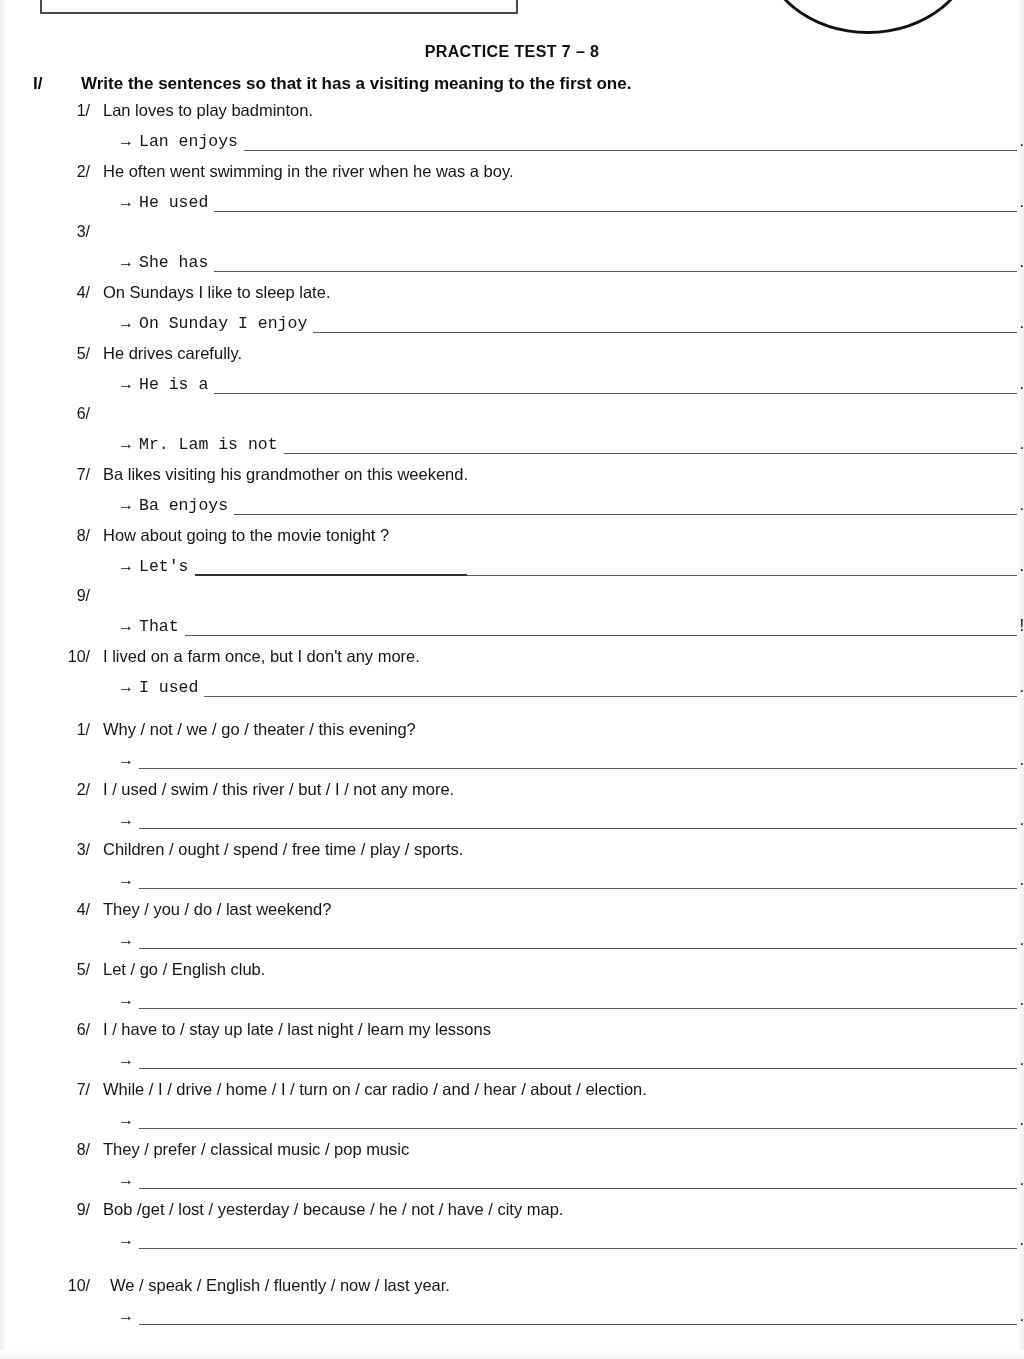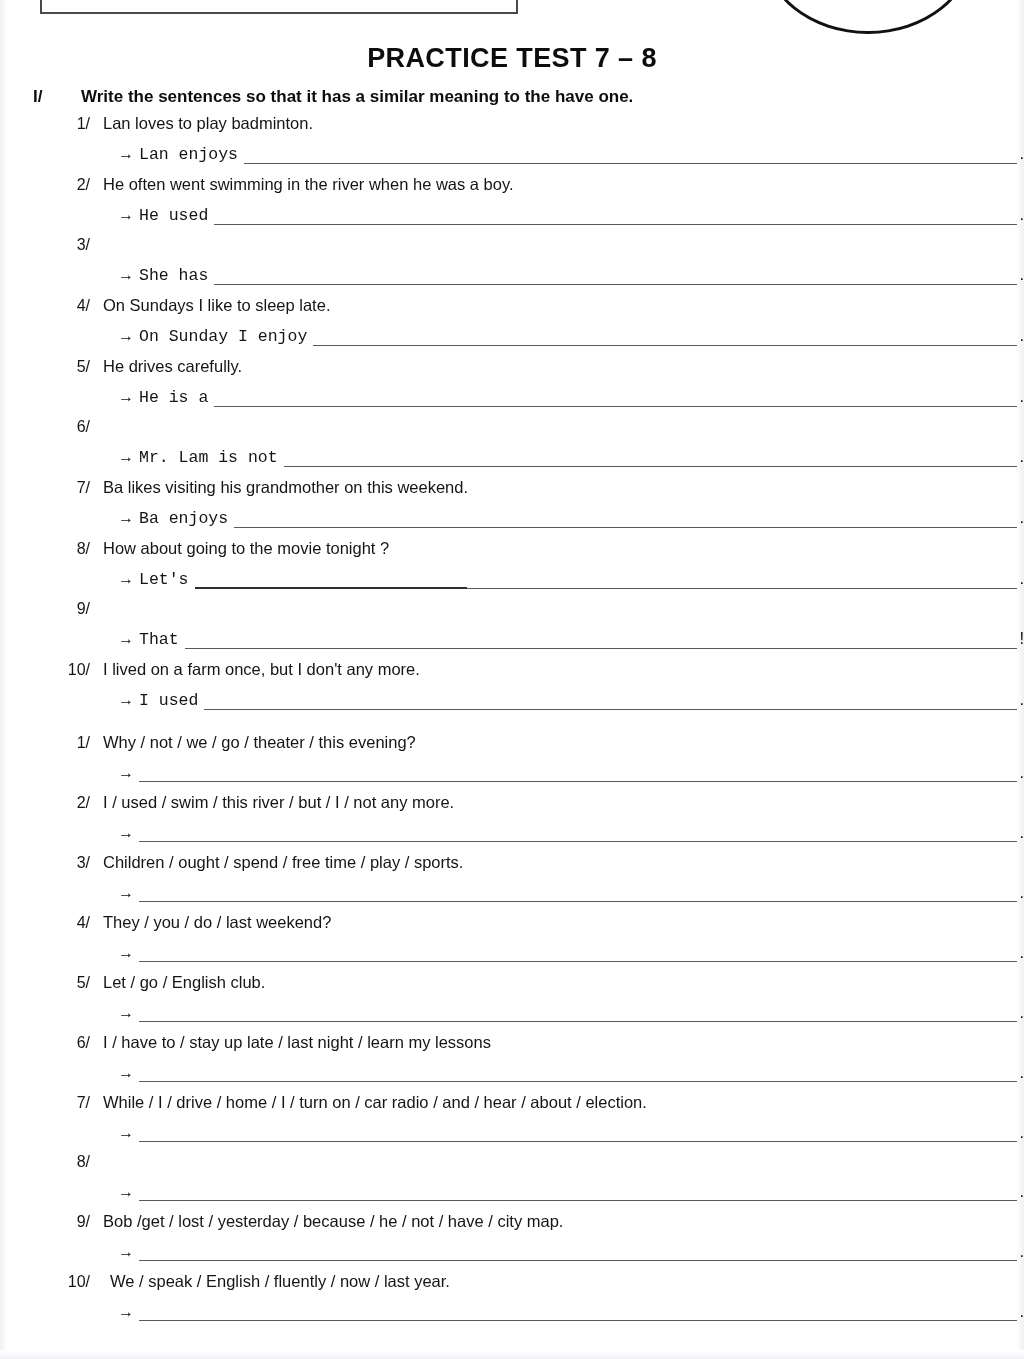"PRACTICE TEST 7 – 8" .doc-title { font-size: 27px -> 16px }
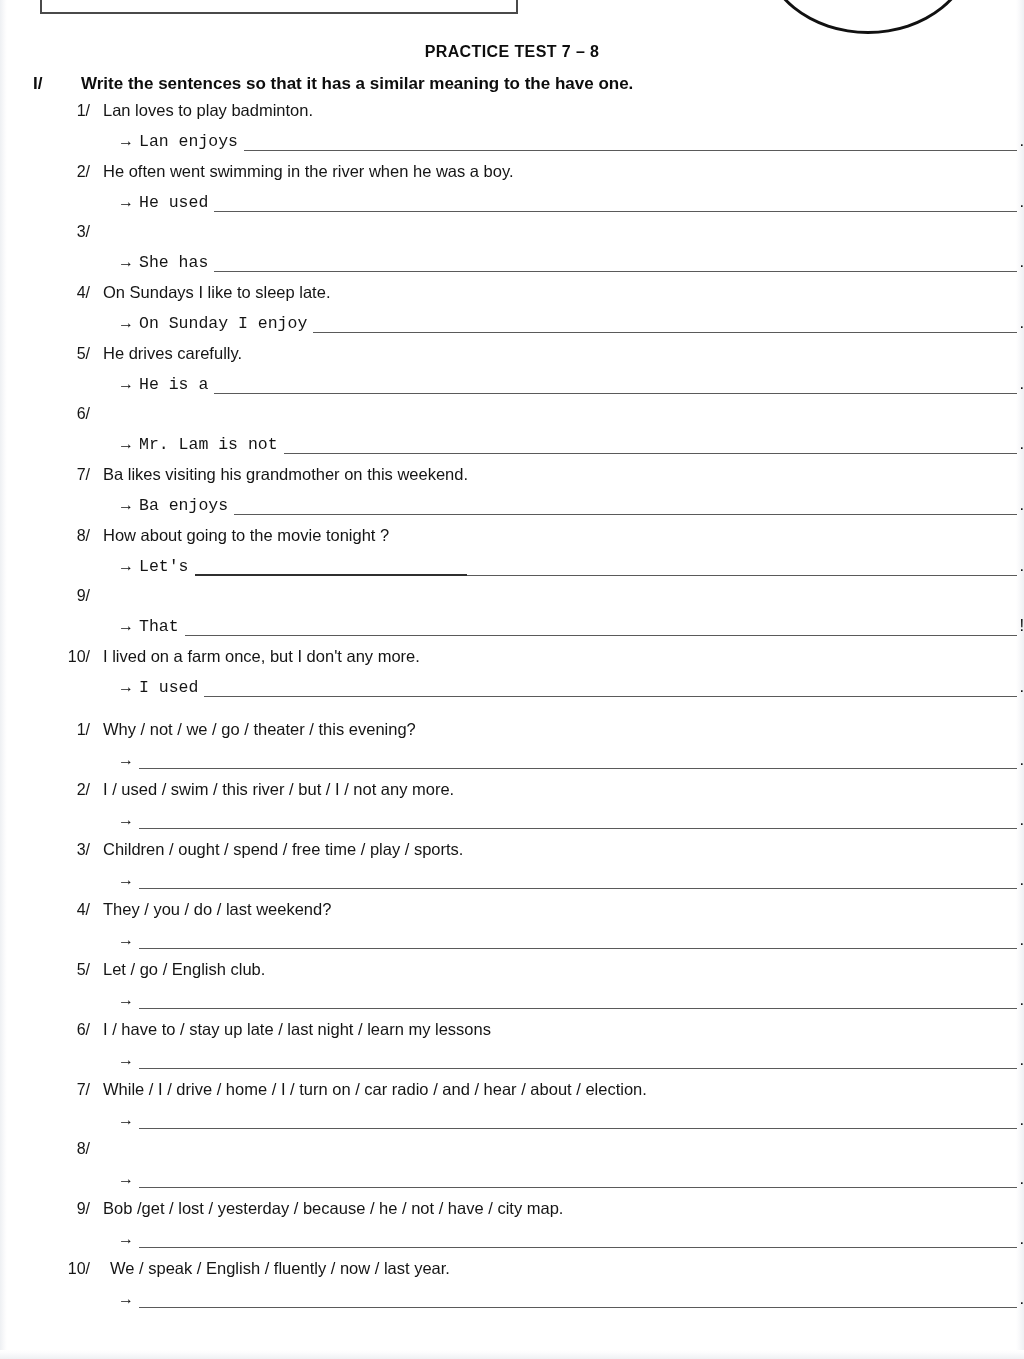"Write the sentences so that" span.section-title { text: similar meaning to the have -> visiting meaning to the first }
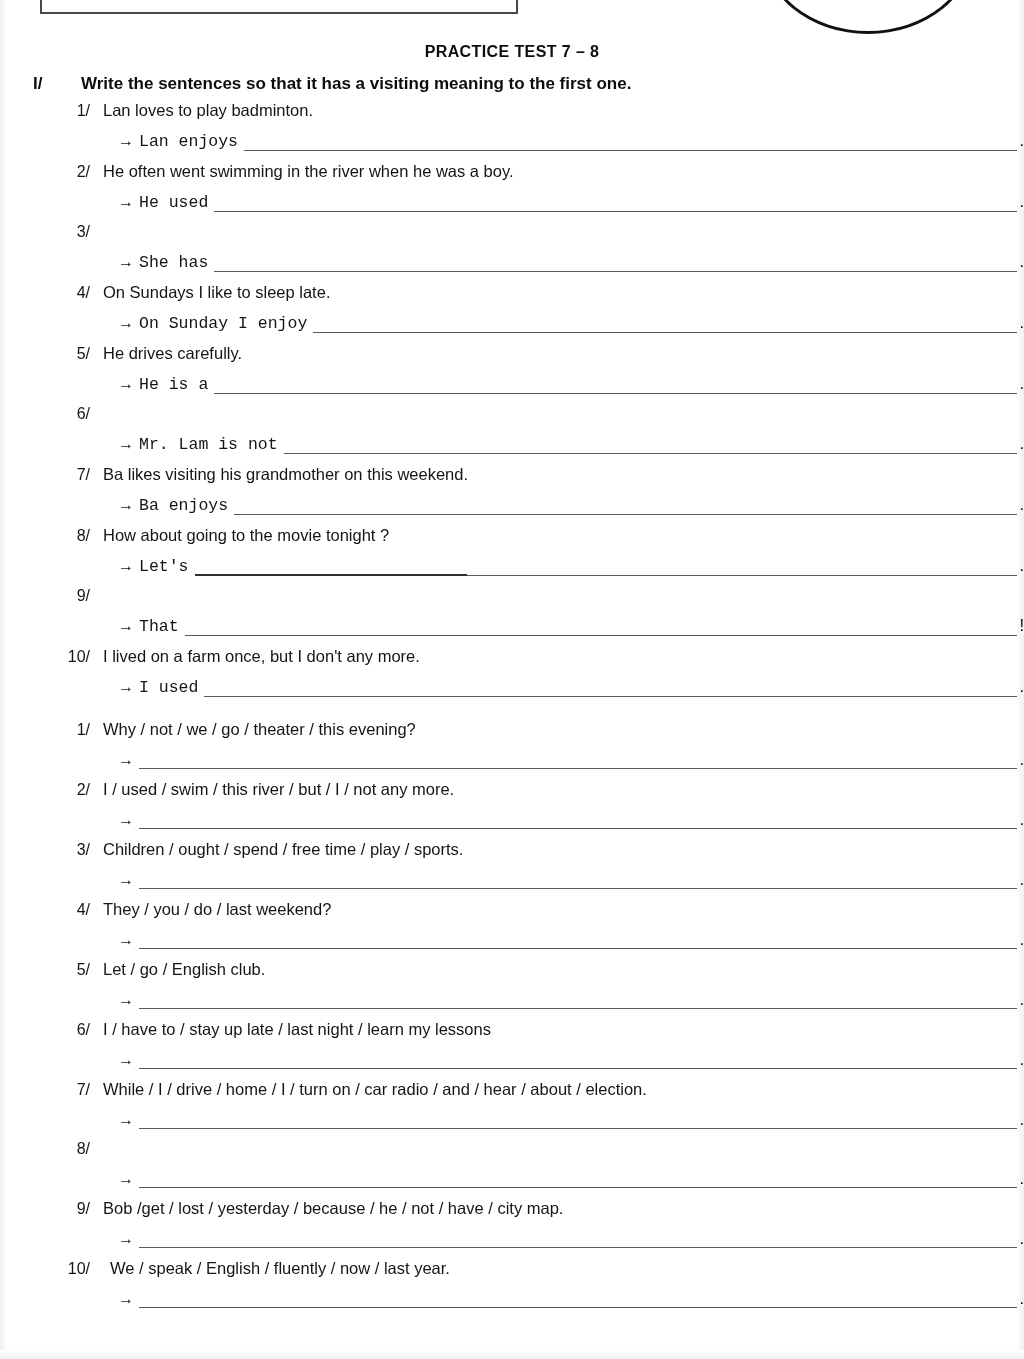"They / prefer / classical" span.item-text { html: none -> <span>They / prefer / classical music / pop music</span> }
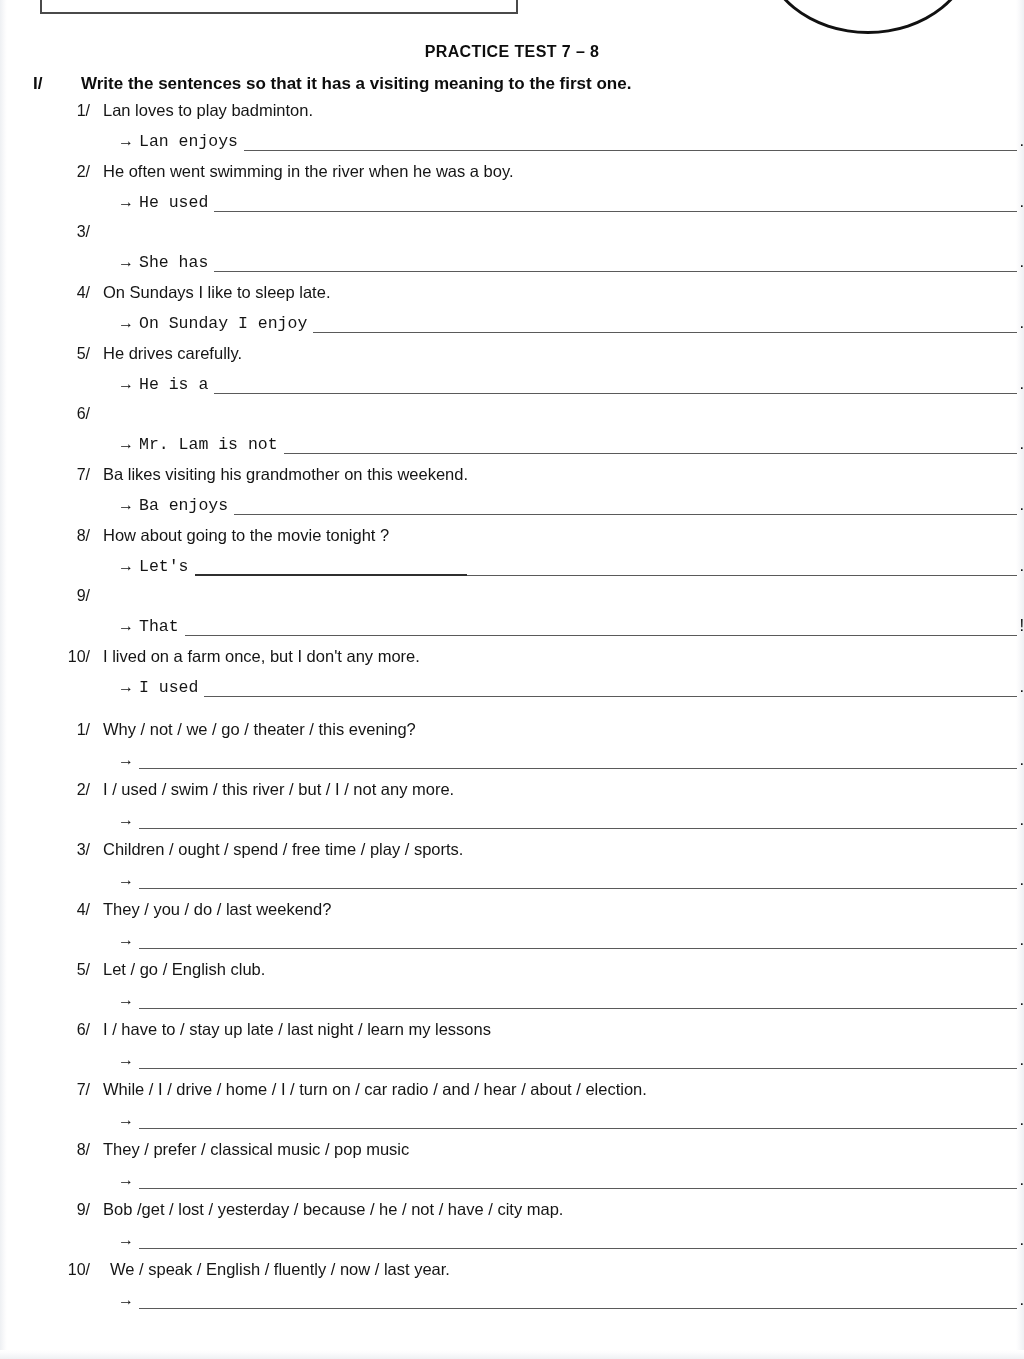"We / speak / English" .item-text.extra-indent { margin-top: none -> 16px }
